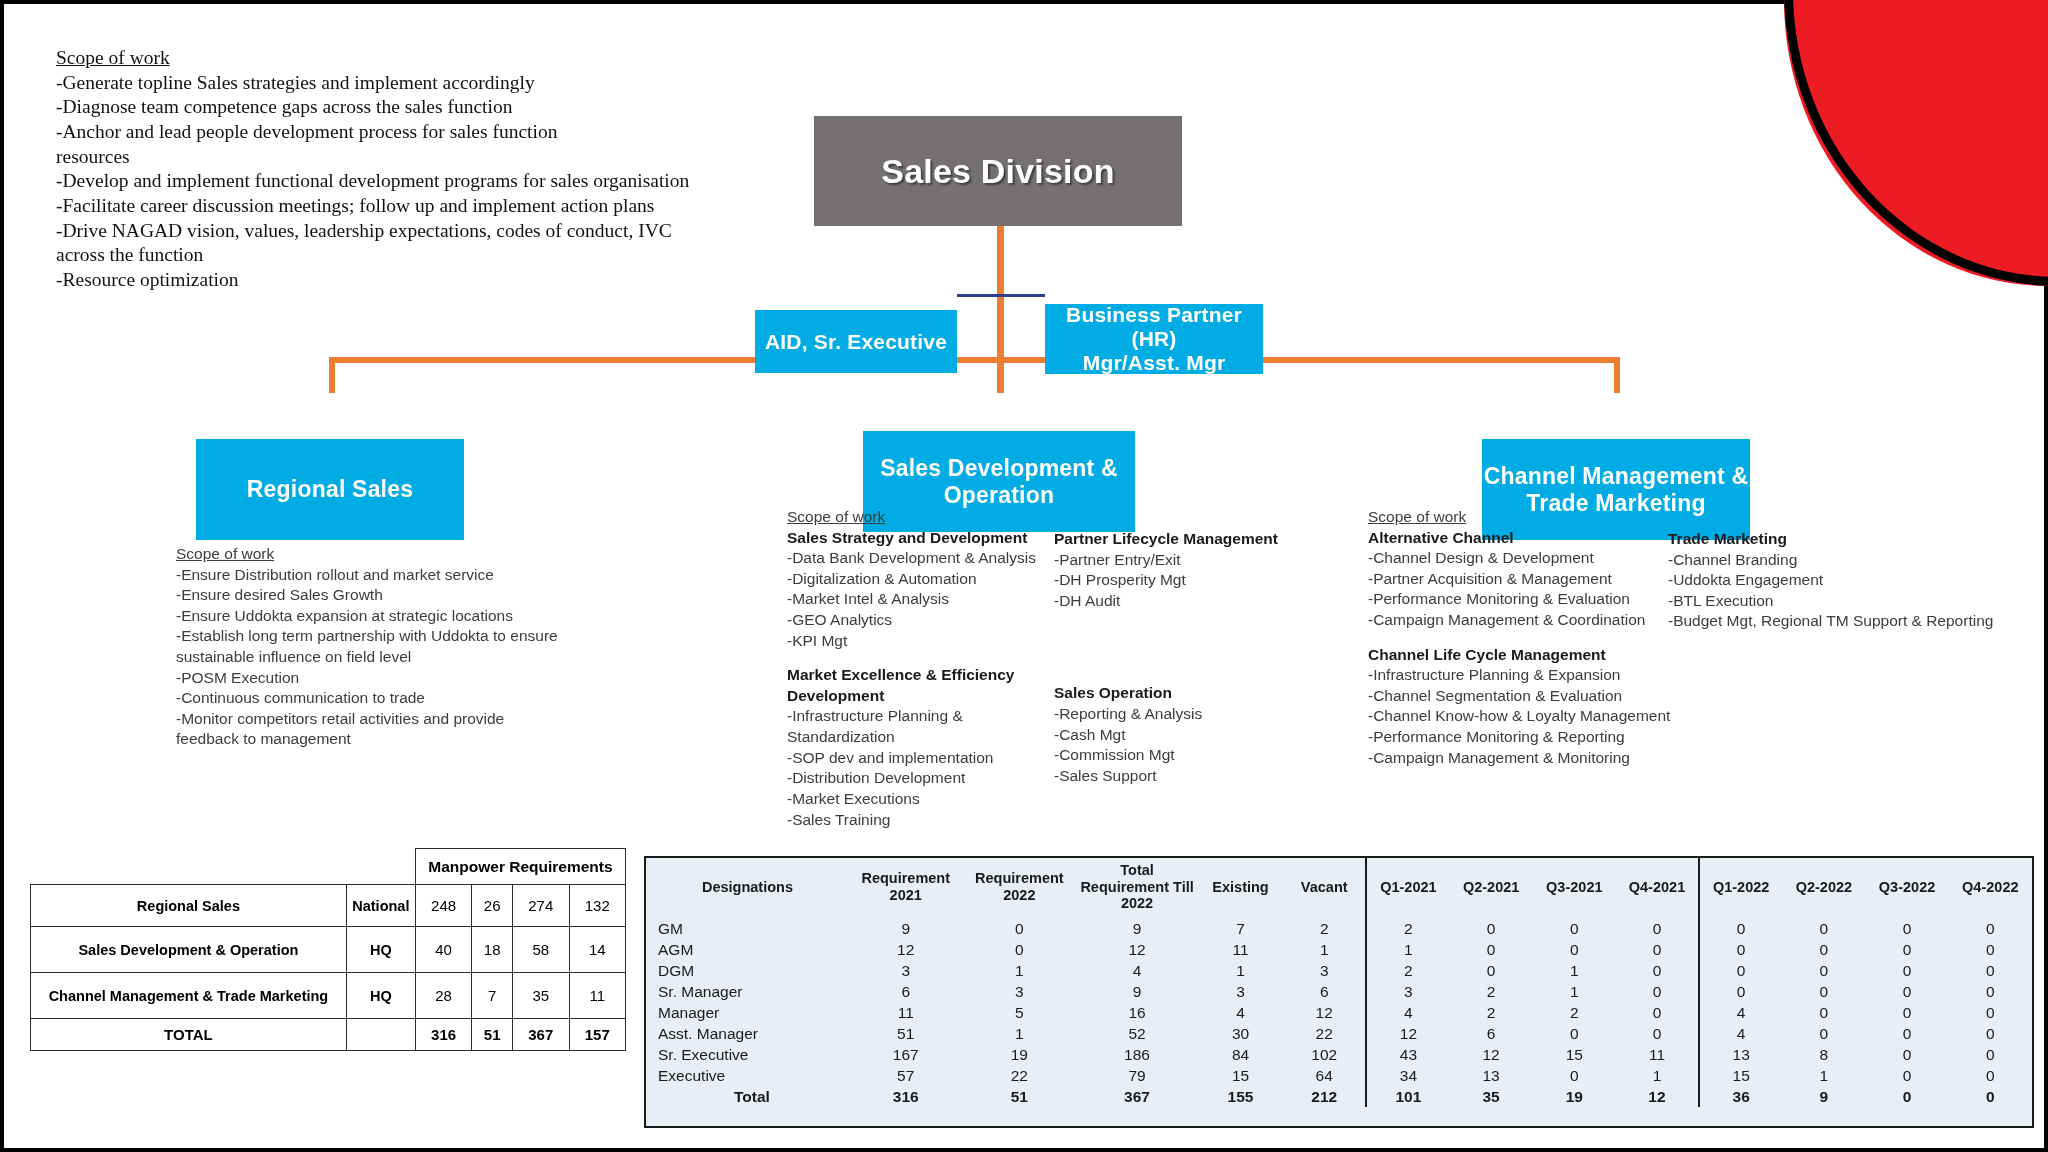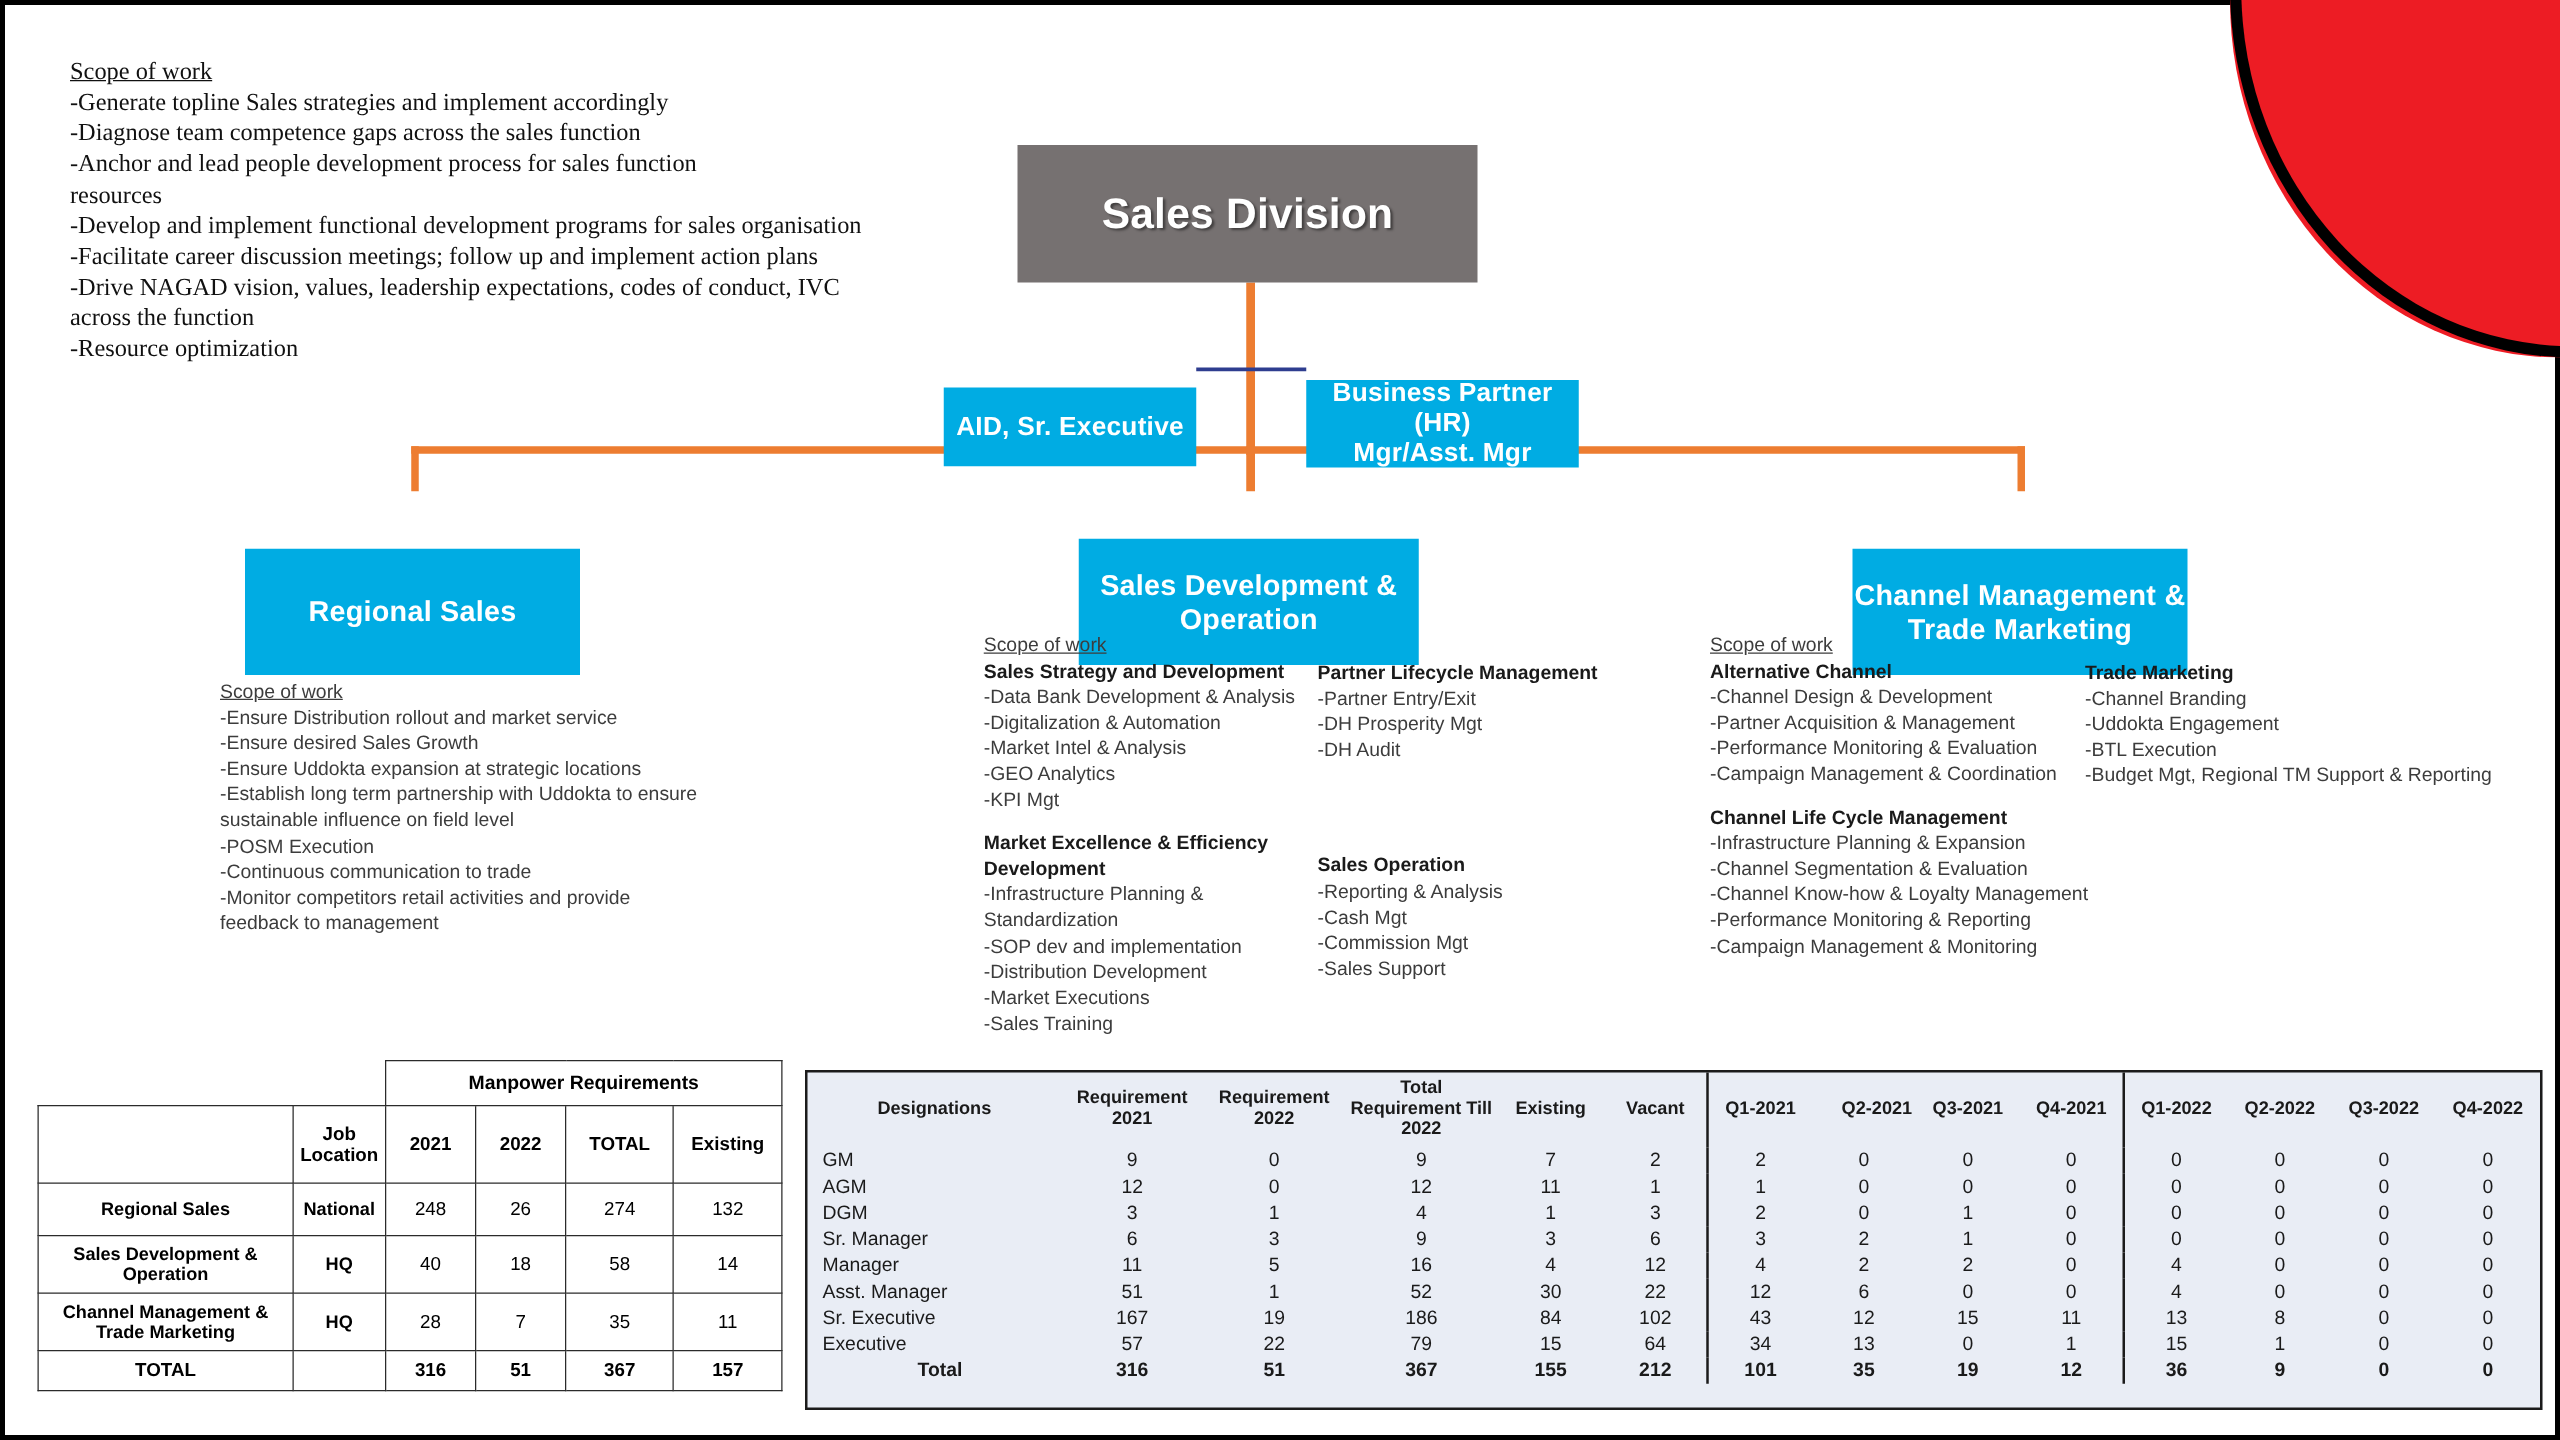"Q2-2021" th { text-align: right -> none }
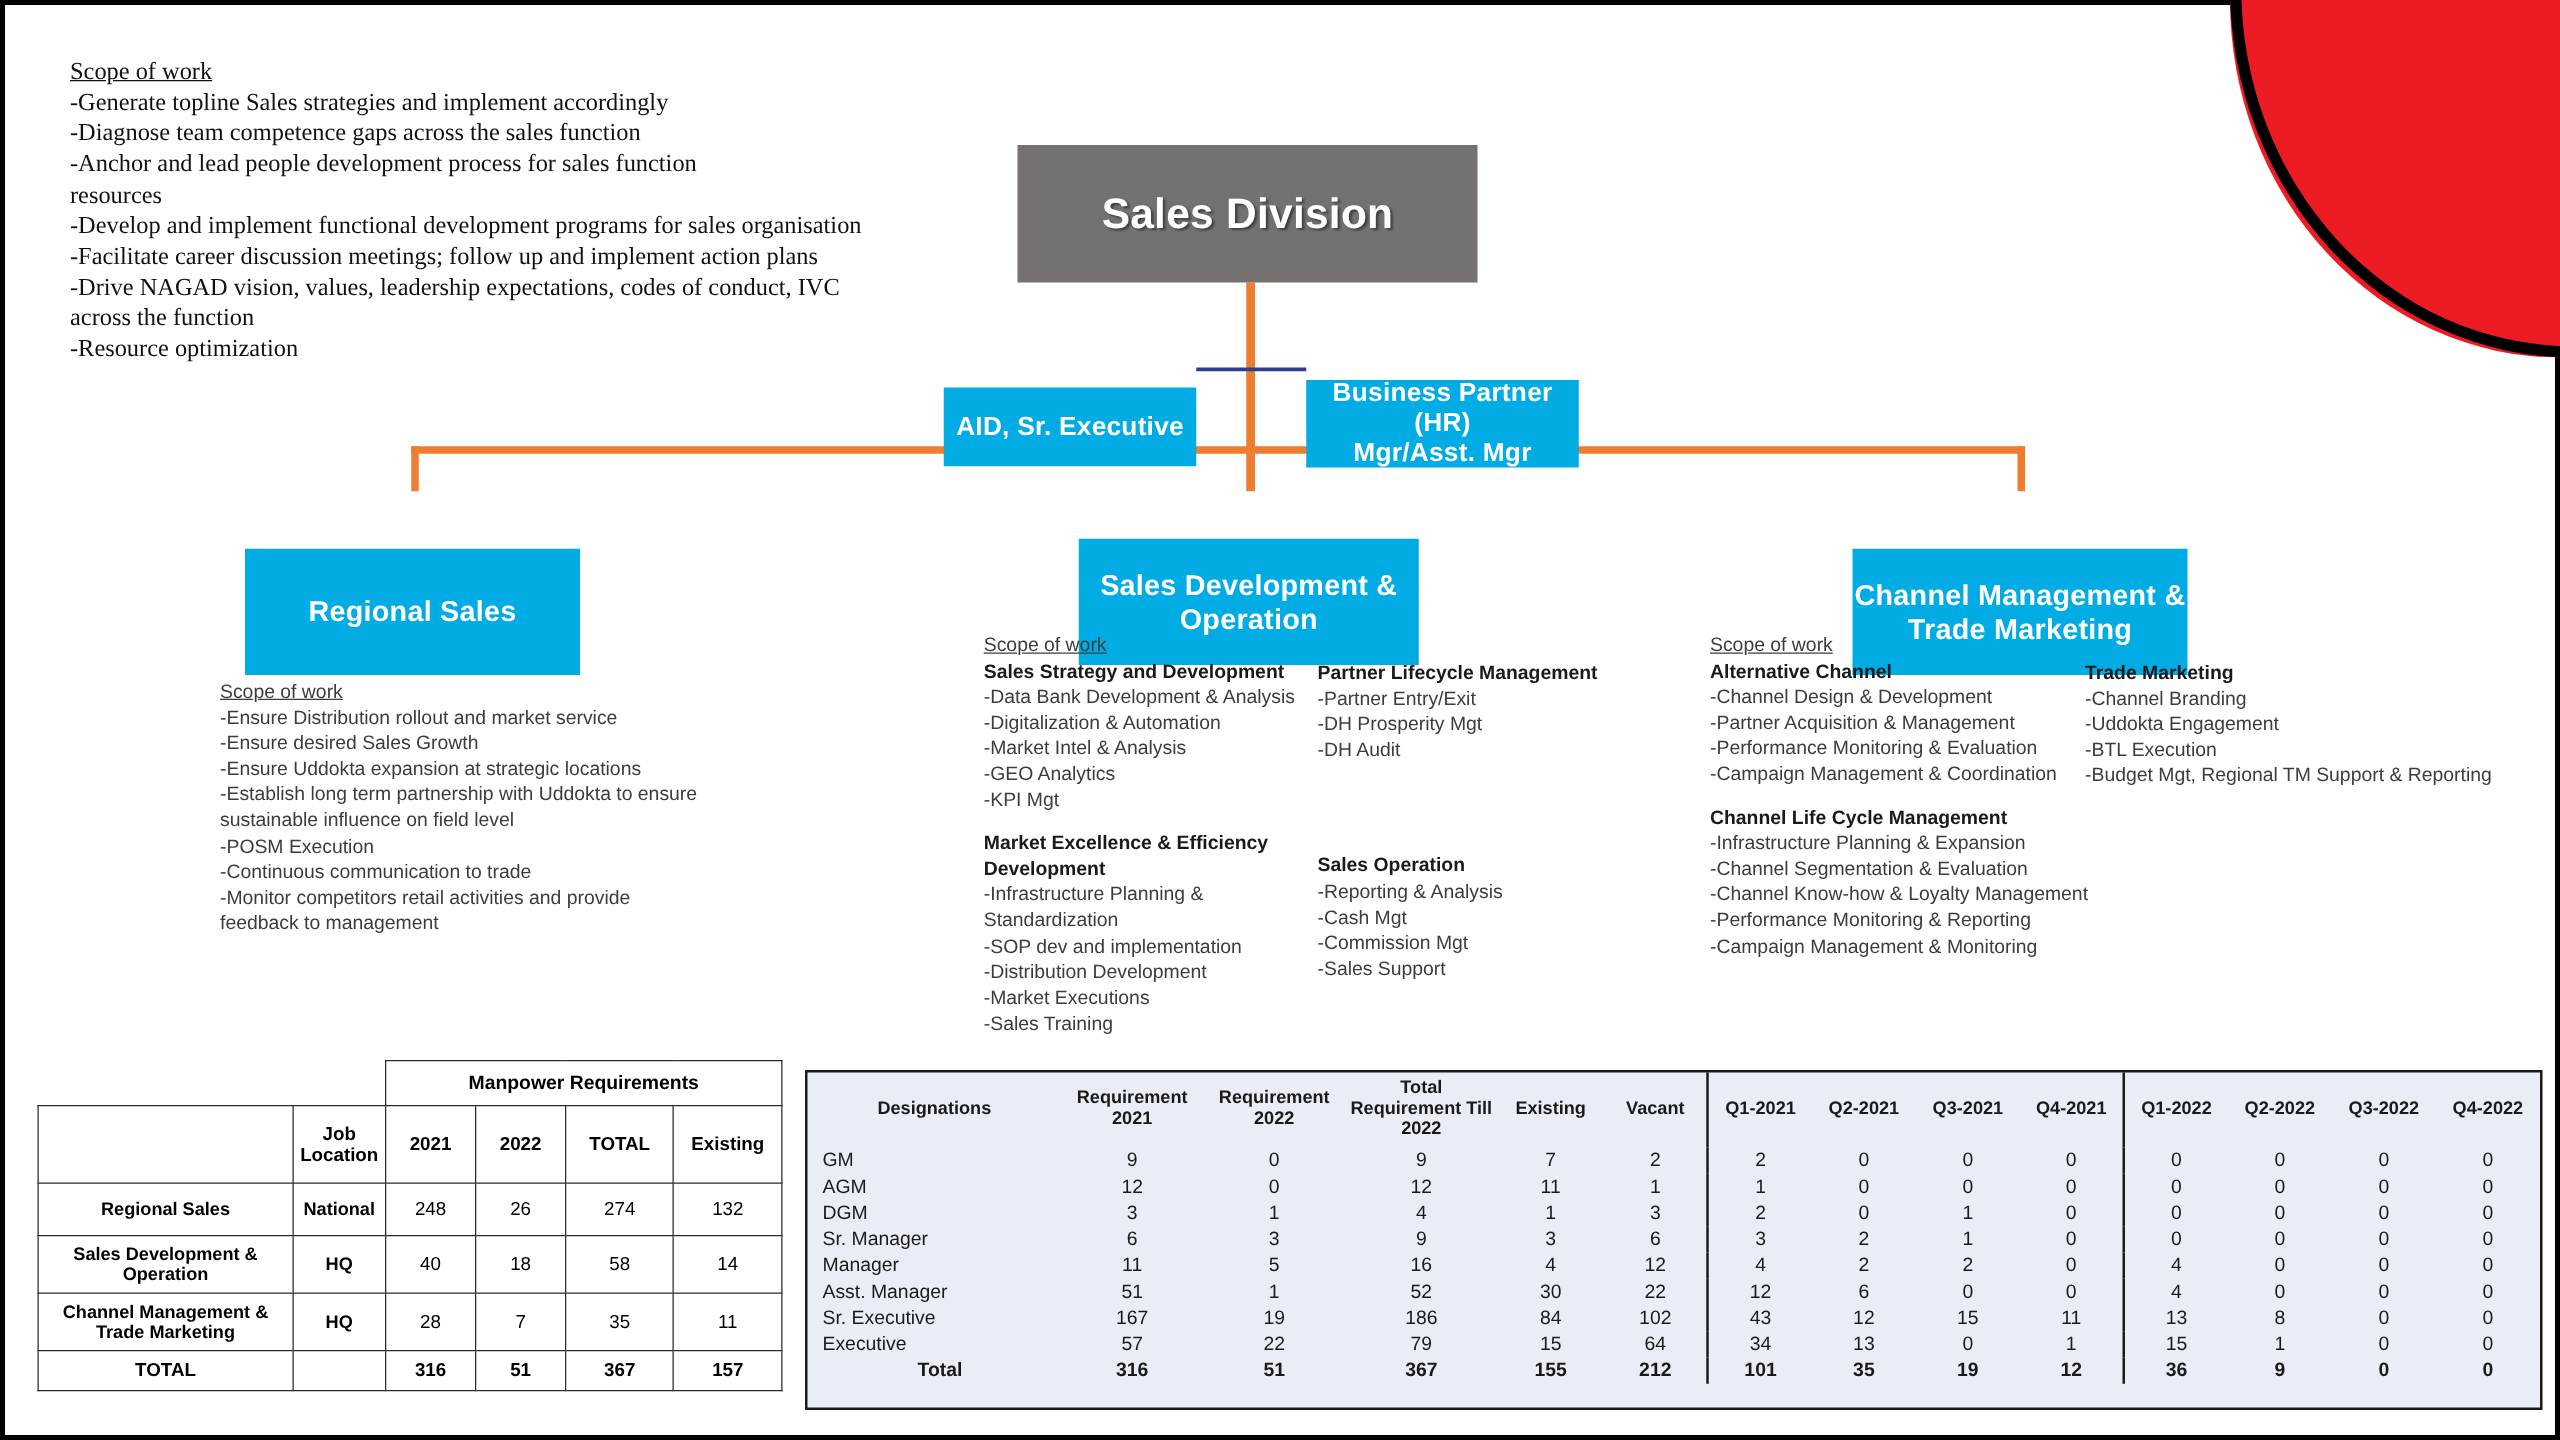"Job Location" tr { html: <tr> <th></th> <th>Job Location</th> <th>2021</th> <th>2022</th> <th>TOTAL</th> <th>Existing</th> </tr> -> none }
